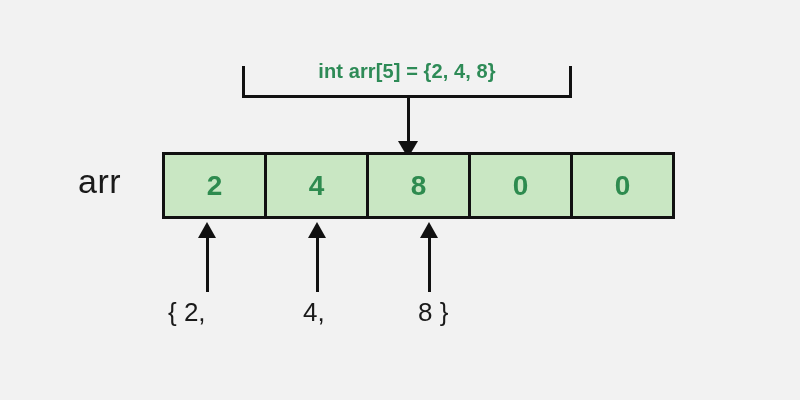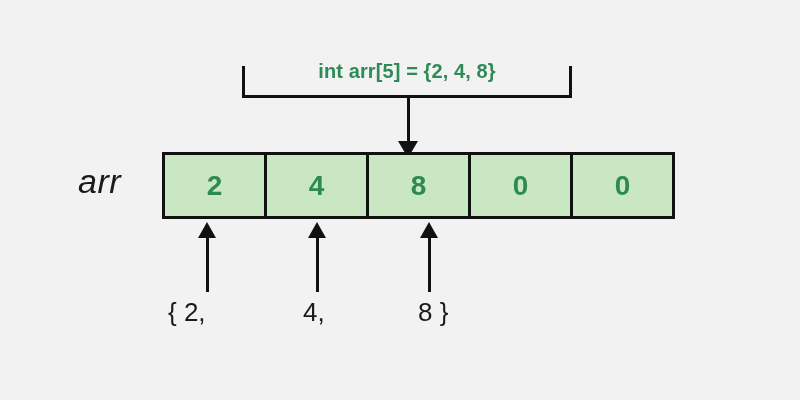"arr" .arr-label { font-style: italic -> none }
